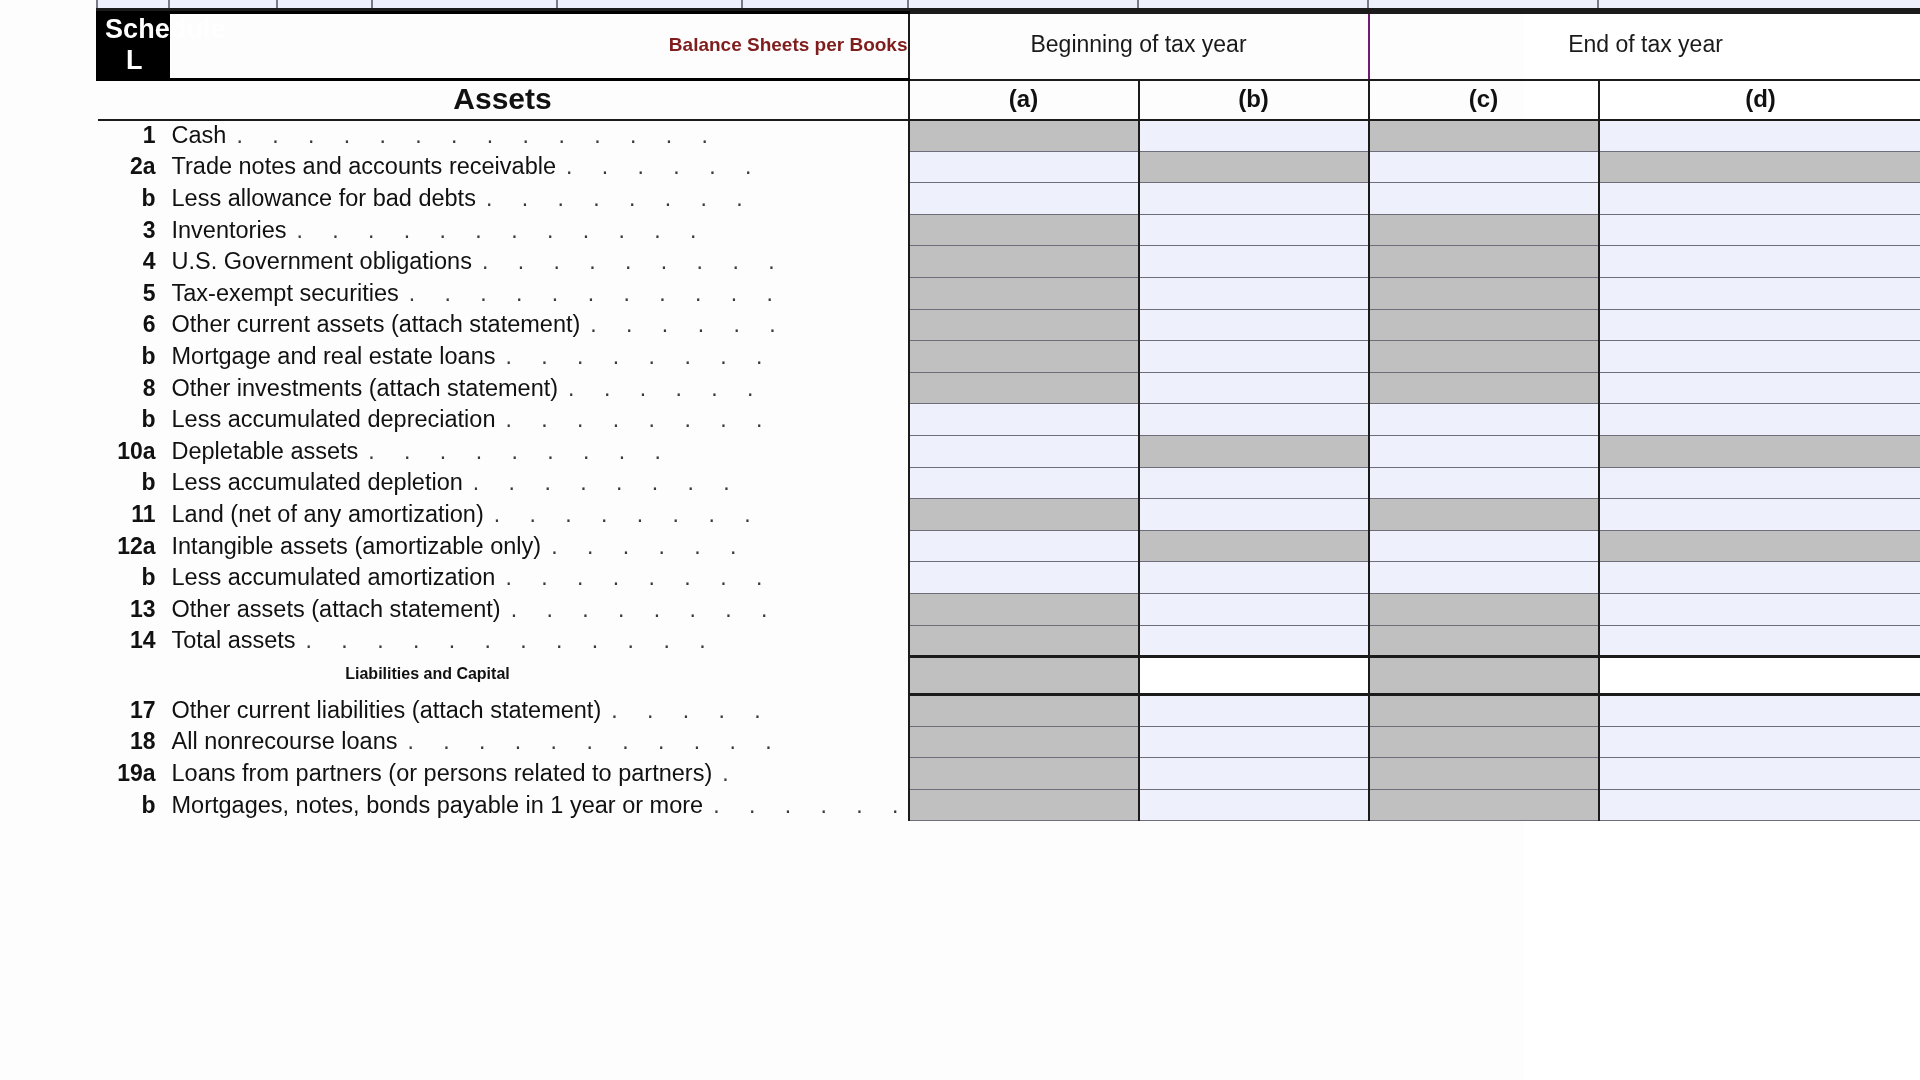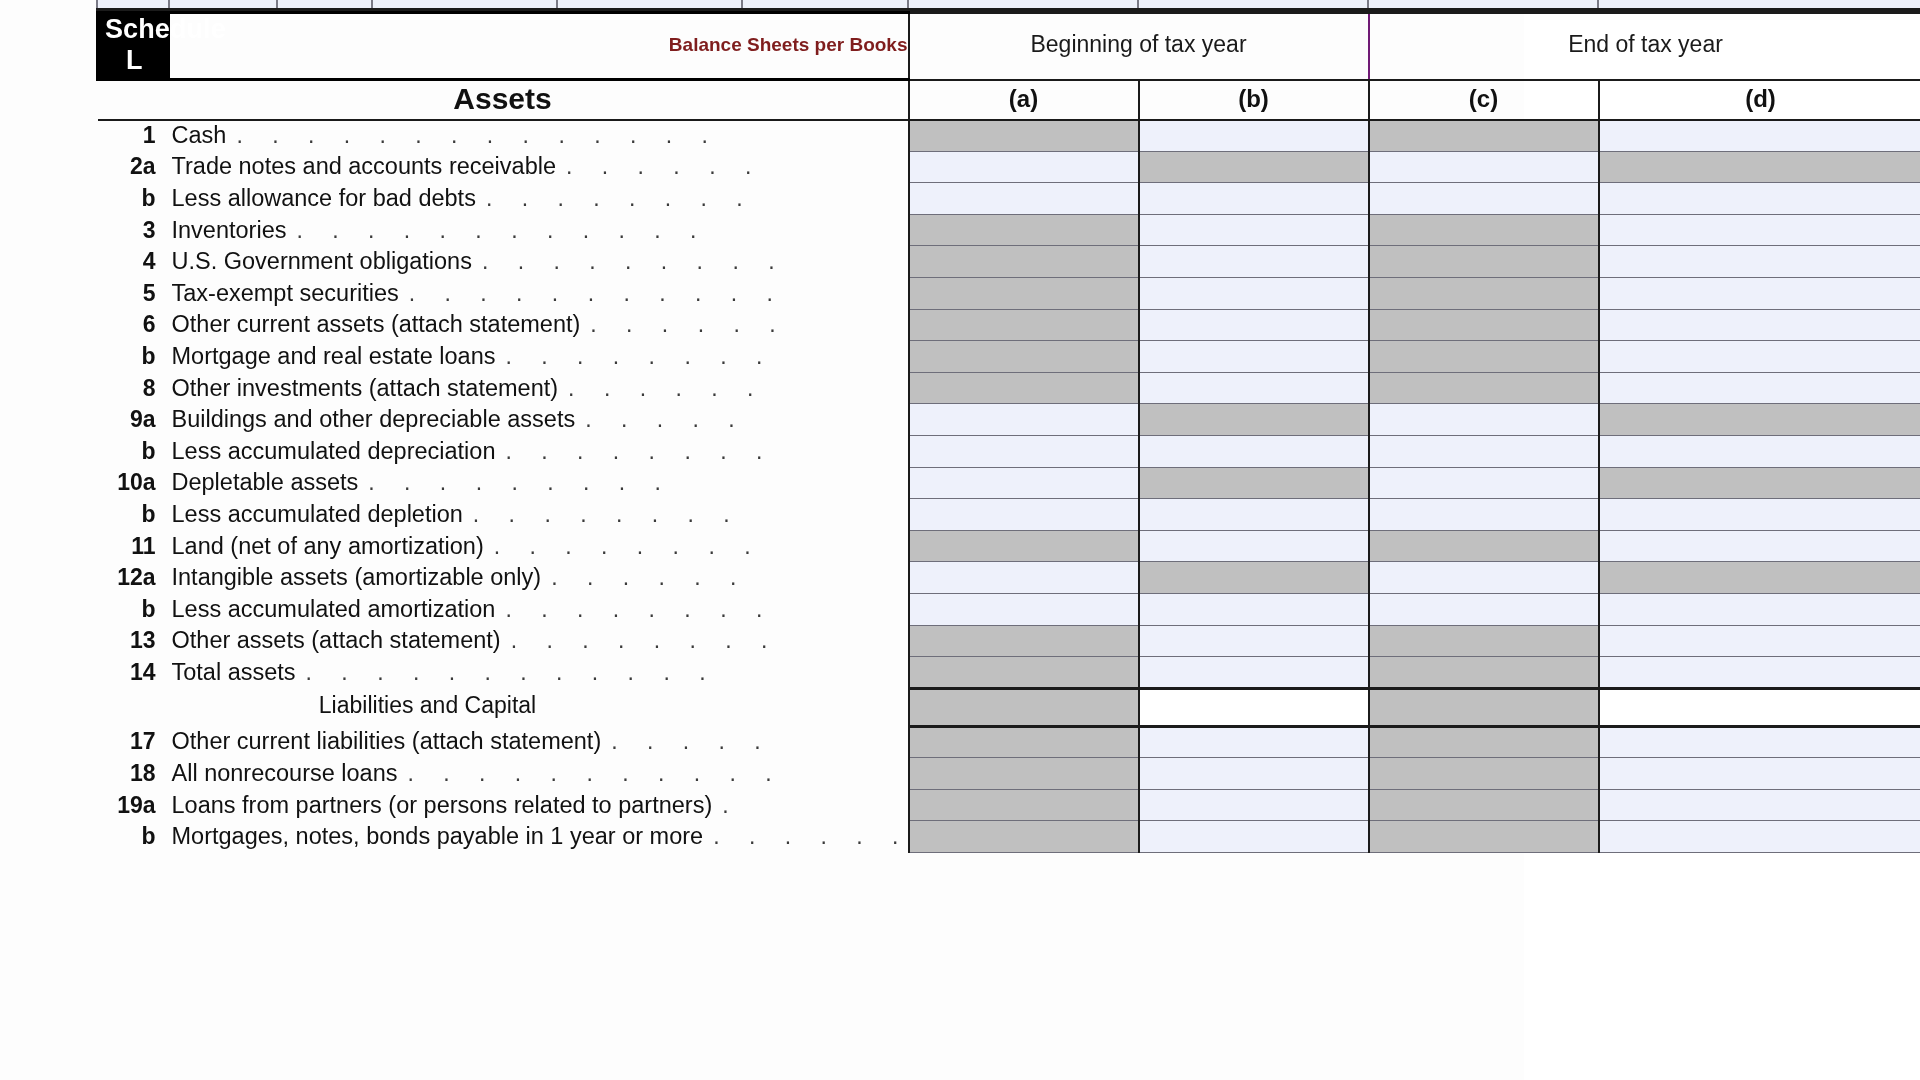"9a" tr.line { html: <tr> <td>9a</td> <td> <div> <span>Buildings and other depreciable assets</span> <span>. . . . .</span> </div> </td> <td></td> <td></td> <td></td> <td></td> </tr> -> none }
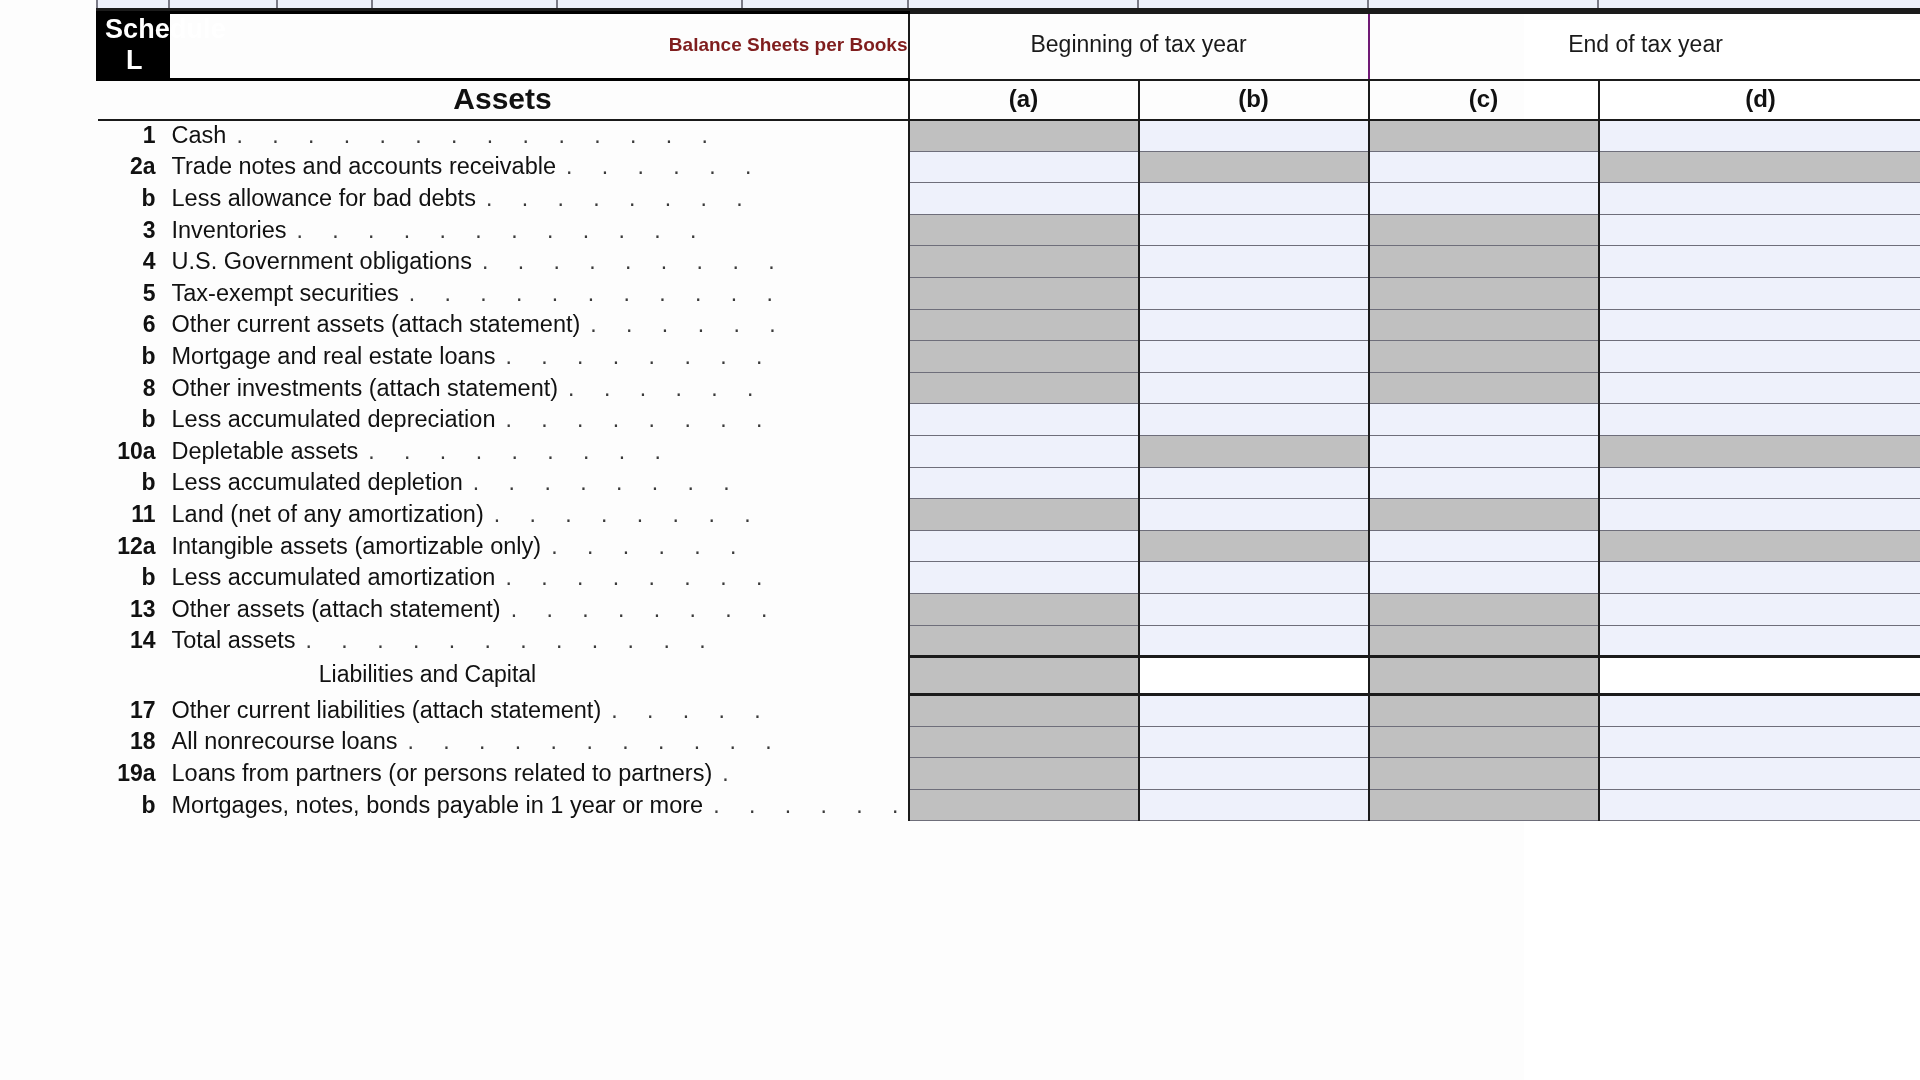"Liabilities and Capital" td.section-head { font-size: 23px -> 16px; font-weight: normal -> bold }
